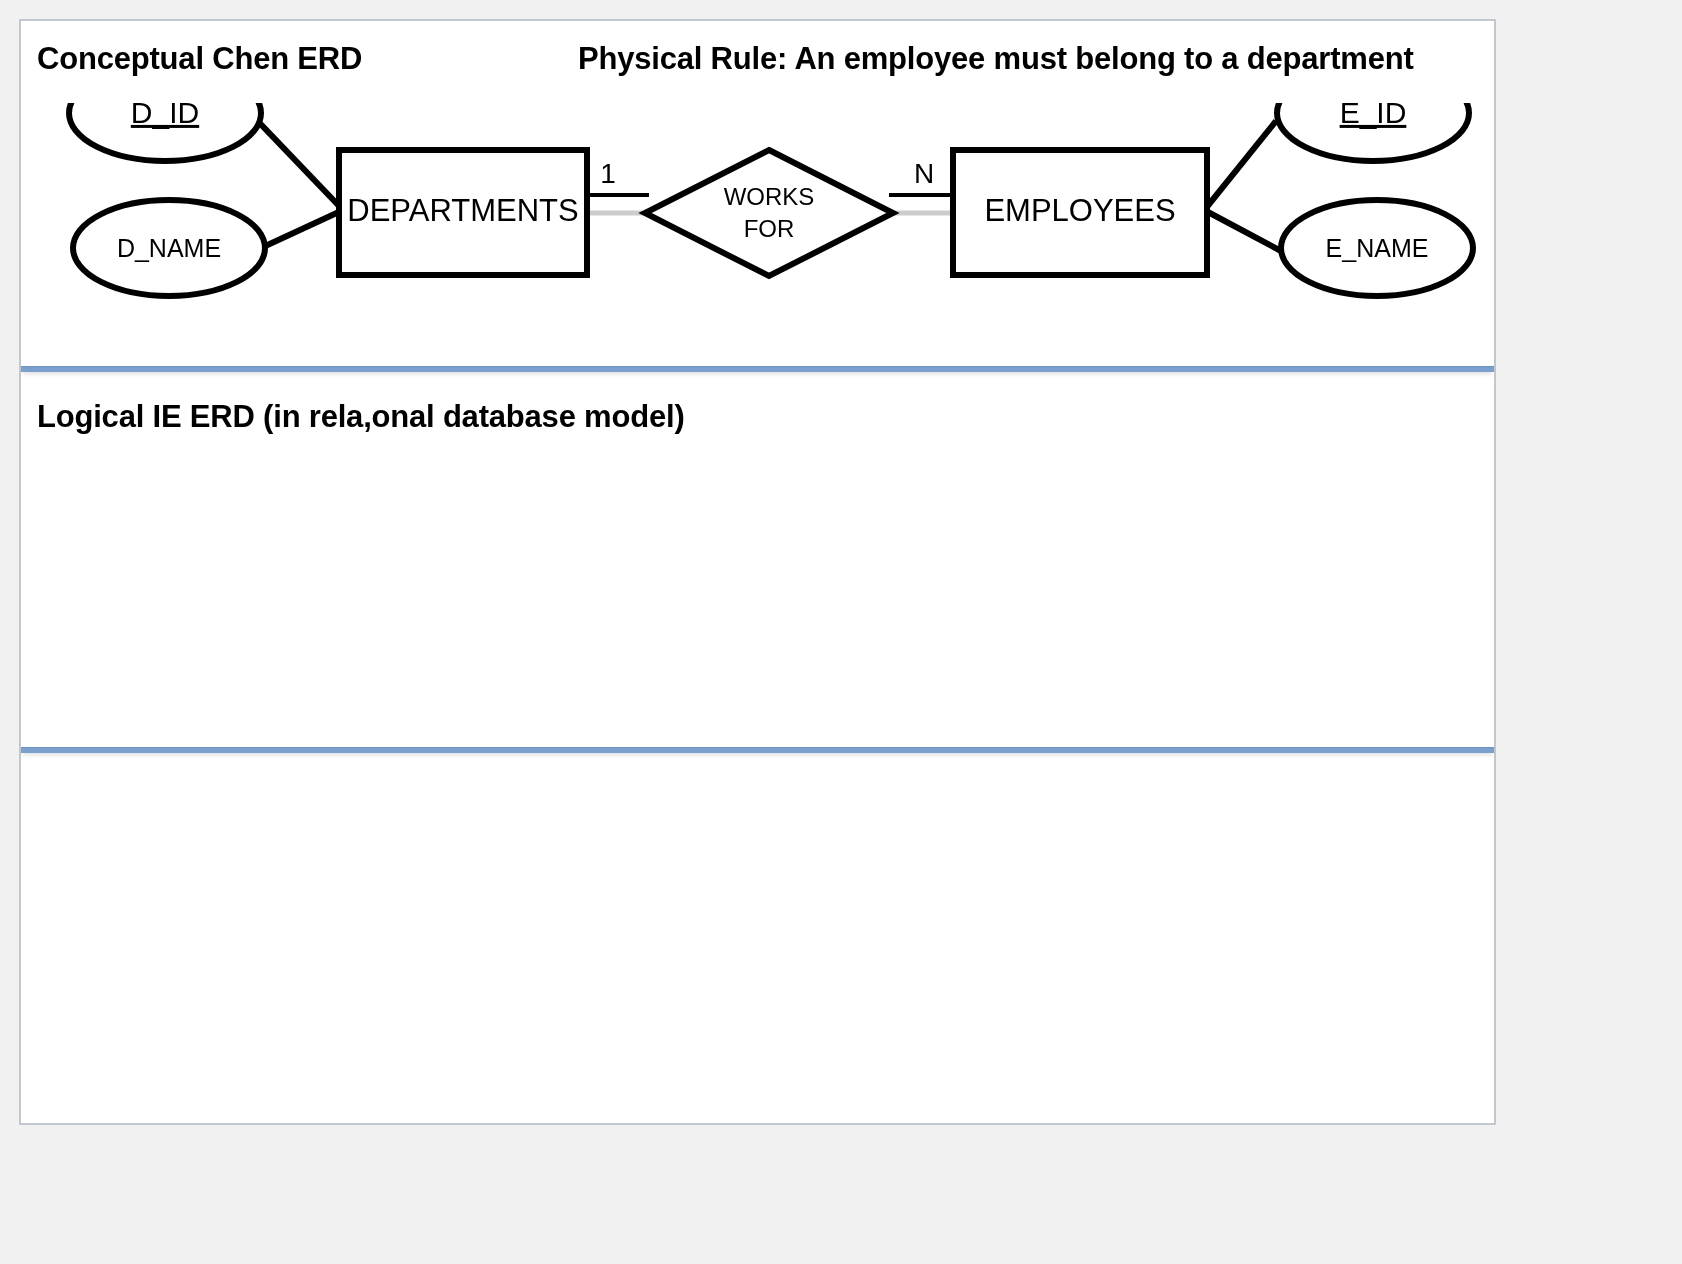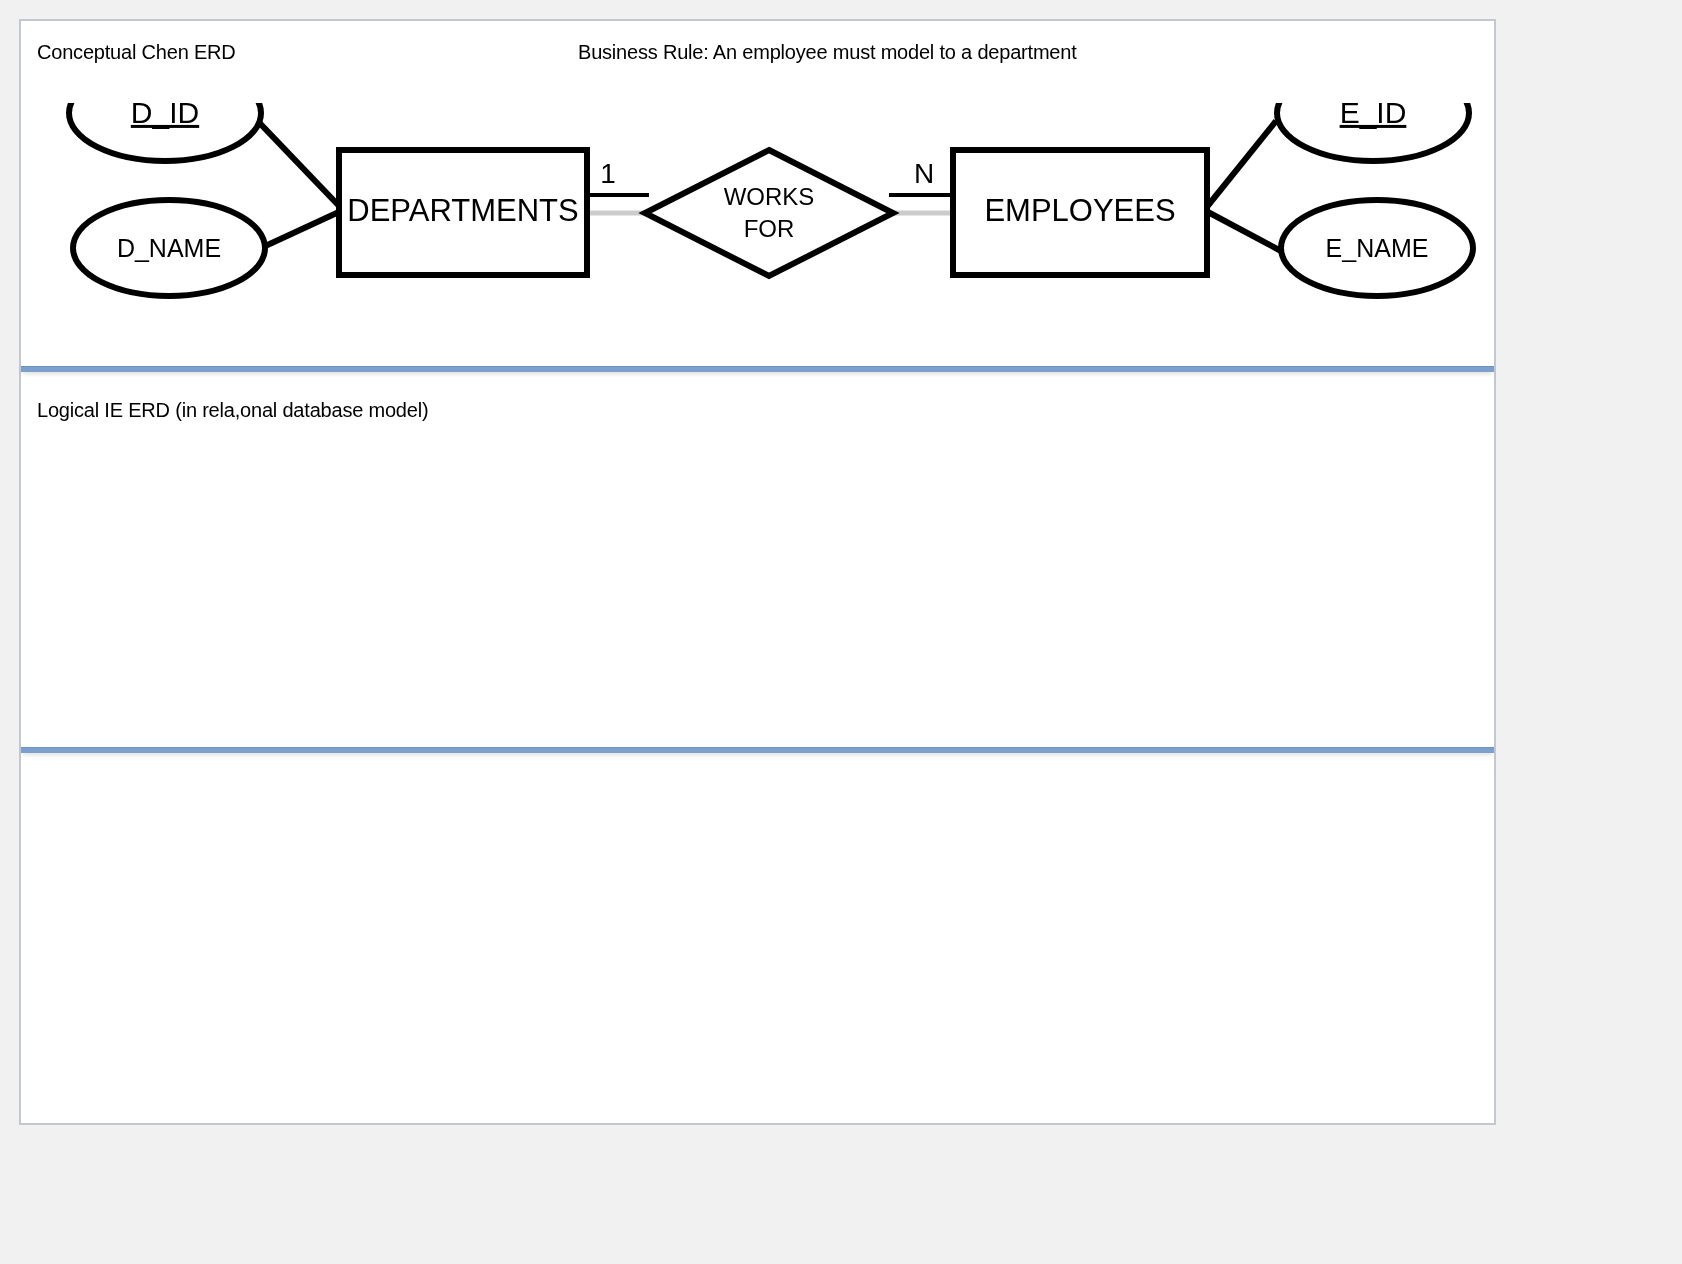"Conceptual Chen ERD" .heading { font-size: 20px -> 31px; font-weight: 400 -> 700 }
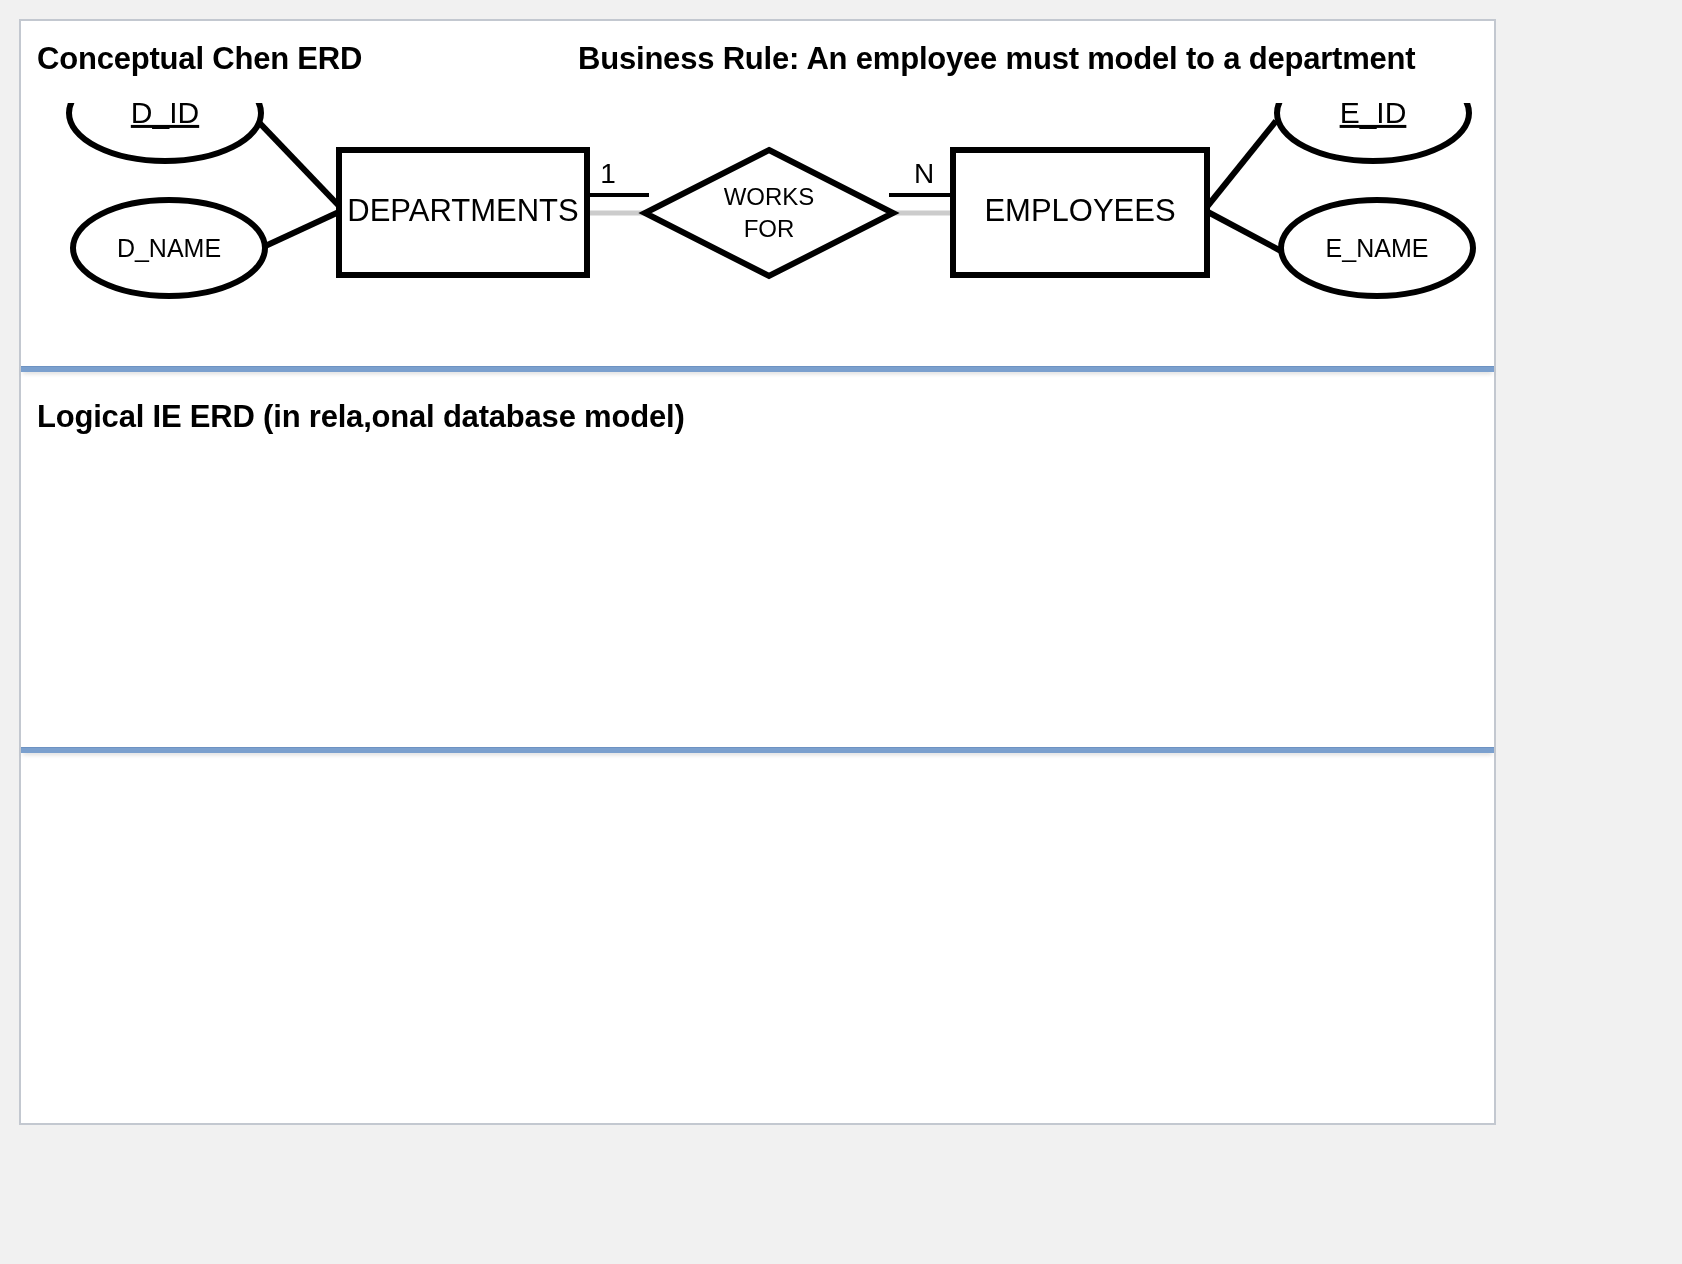"Business Rule: An employee must" div.heading { text: Business Rule: An employee must model -> Physical Rule: An employee must belong }
